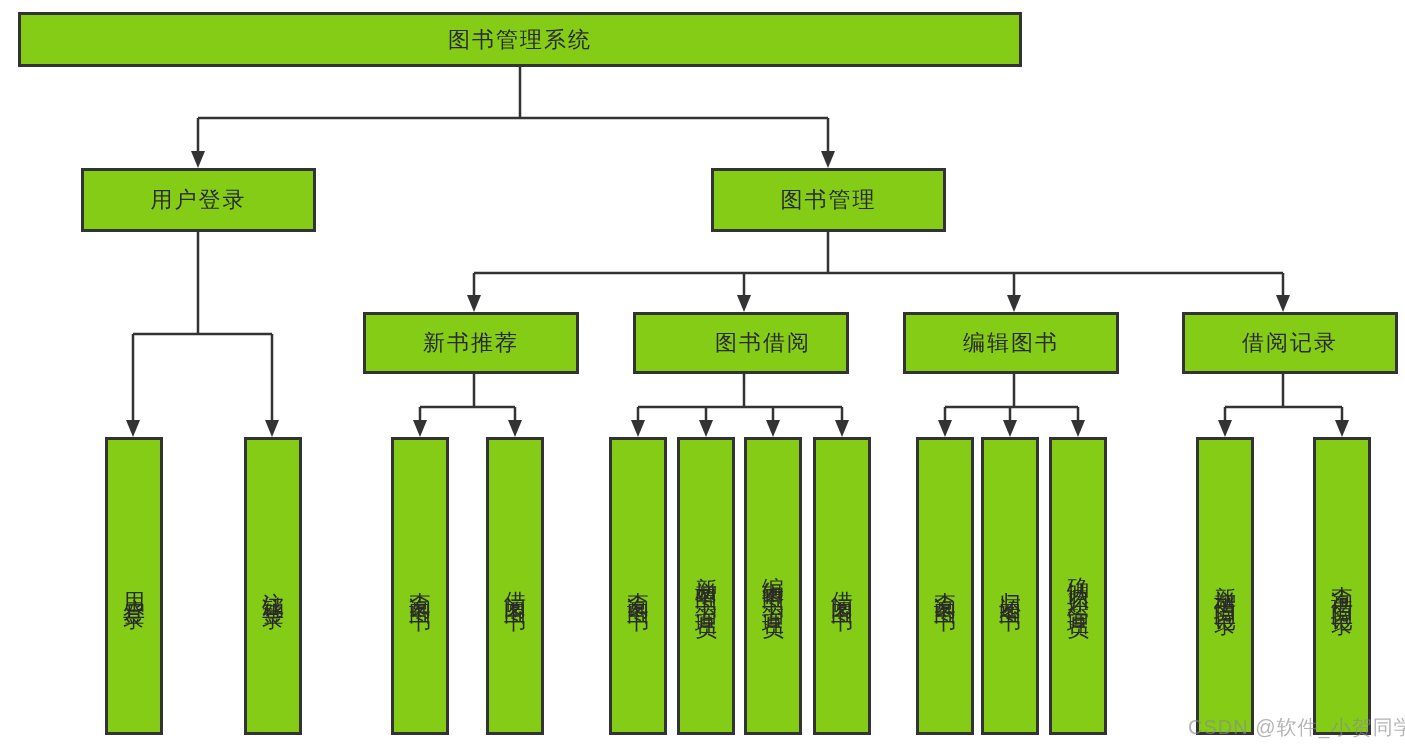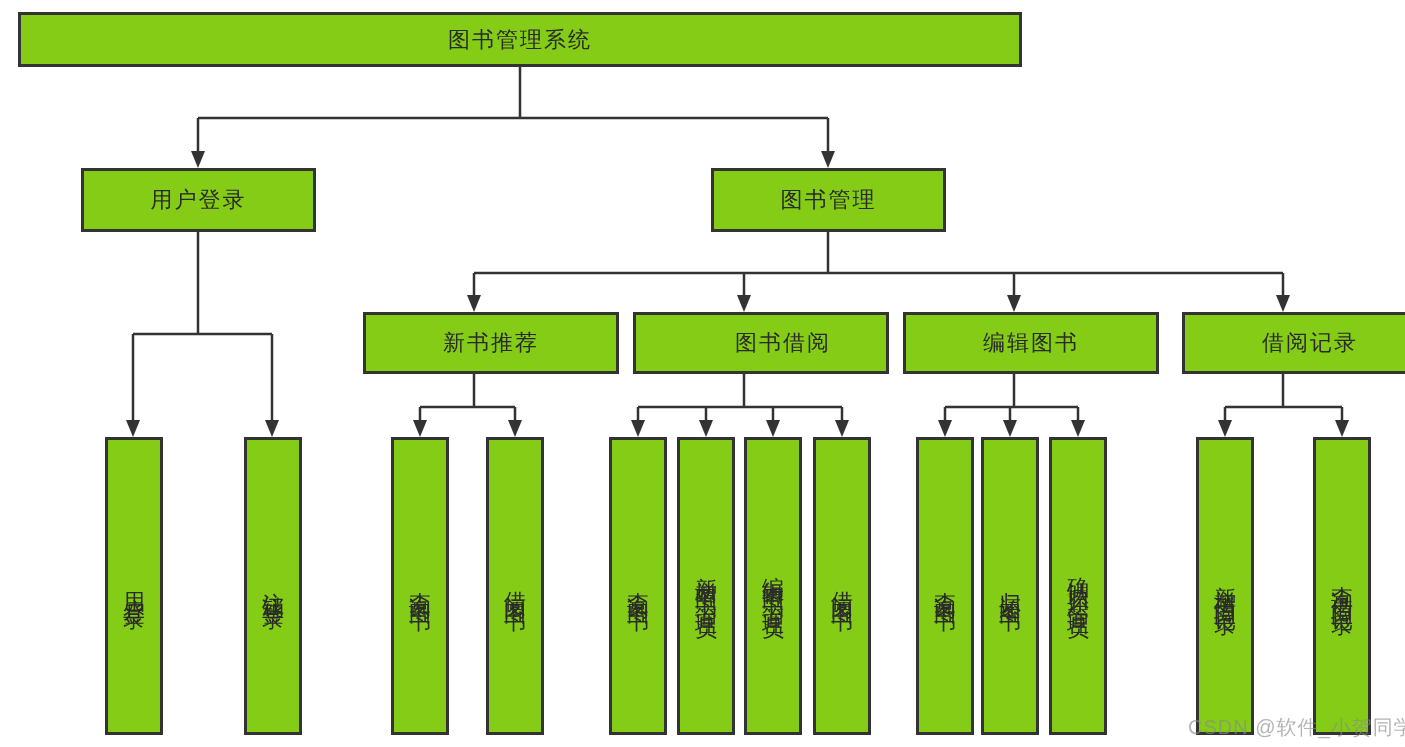"新书推荐" .node.lvl3 { width: 256px -> 216px }
